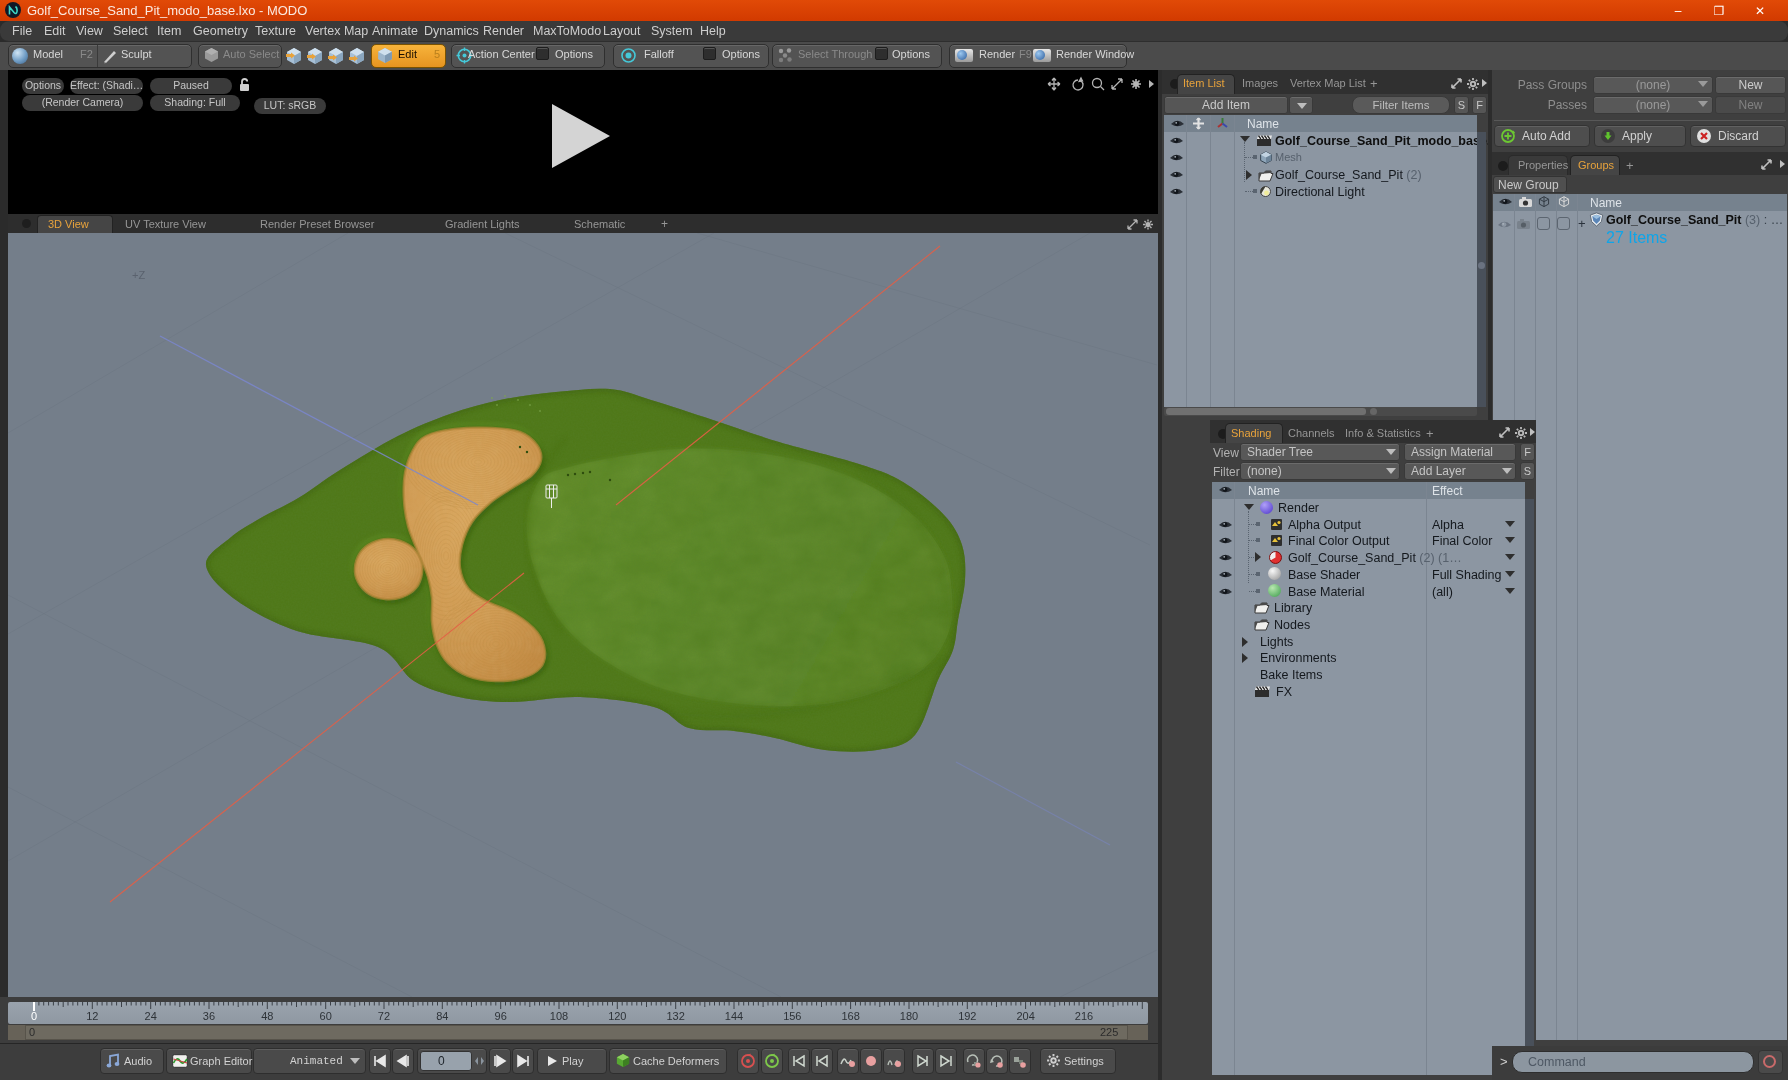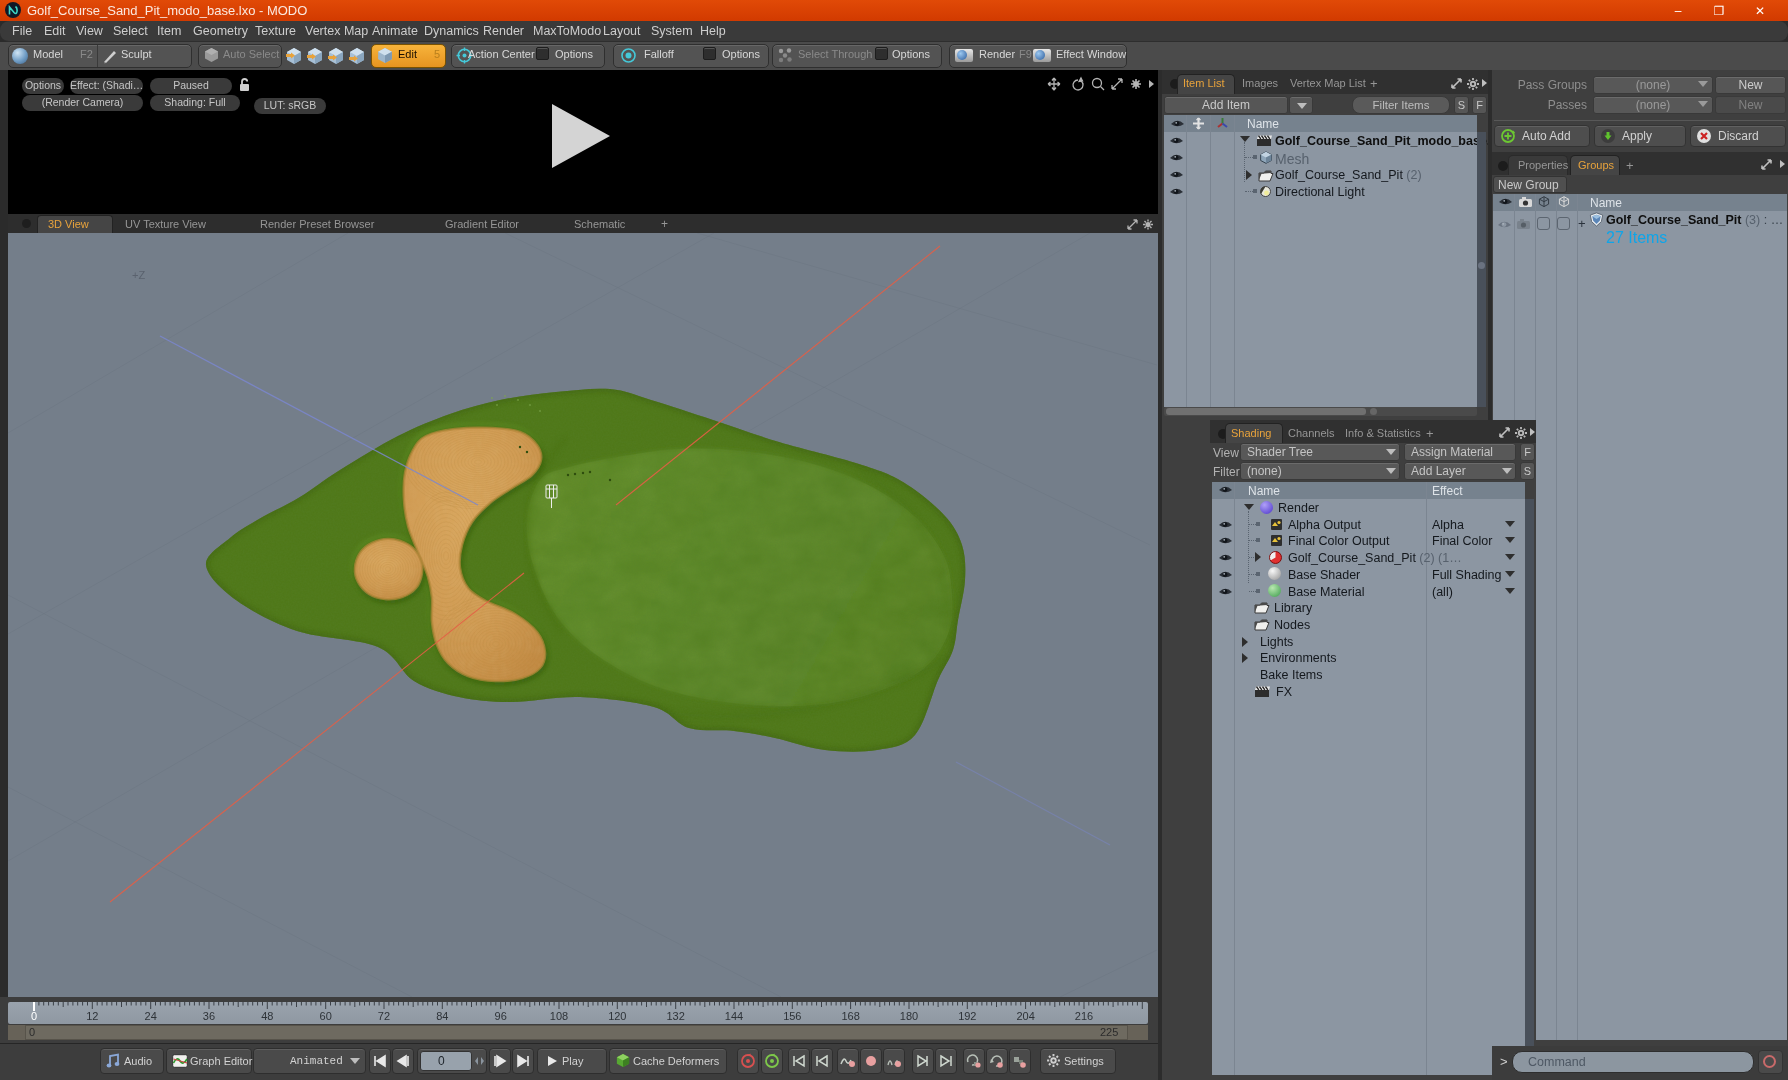"Effect Window" div.tbtn { text: Effect -> Render }
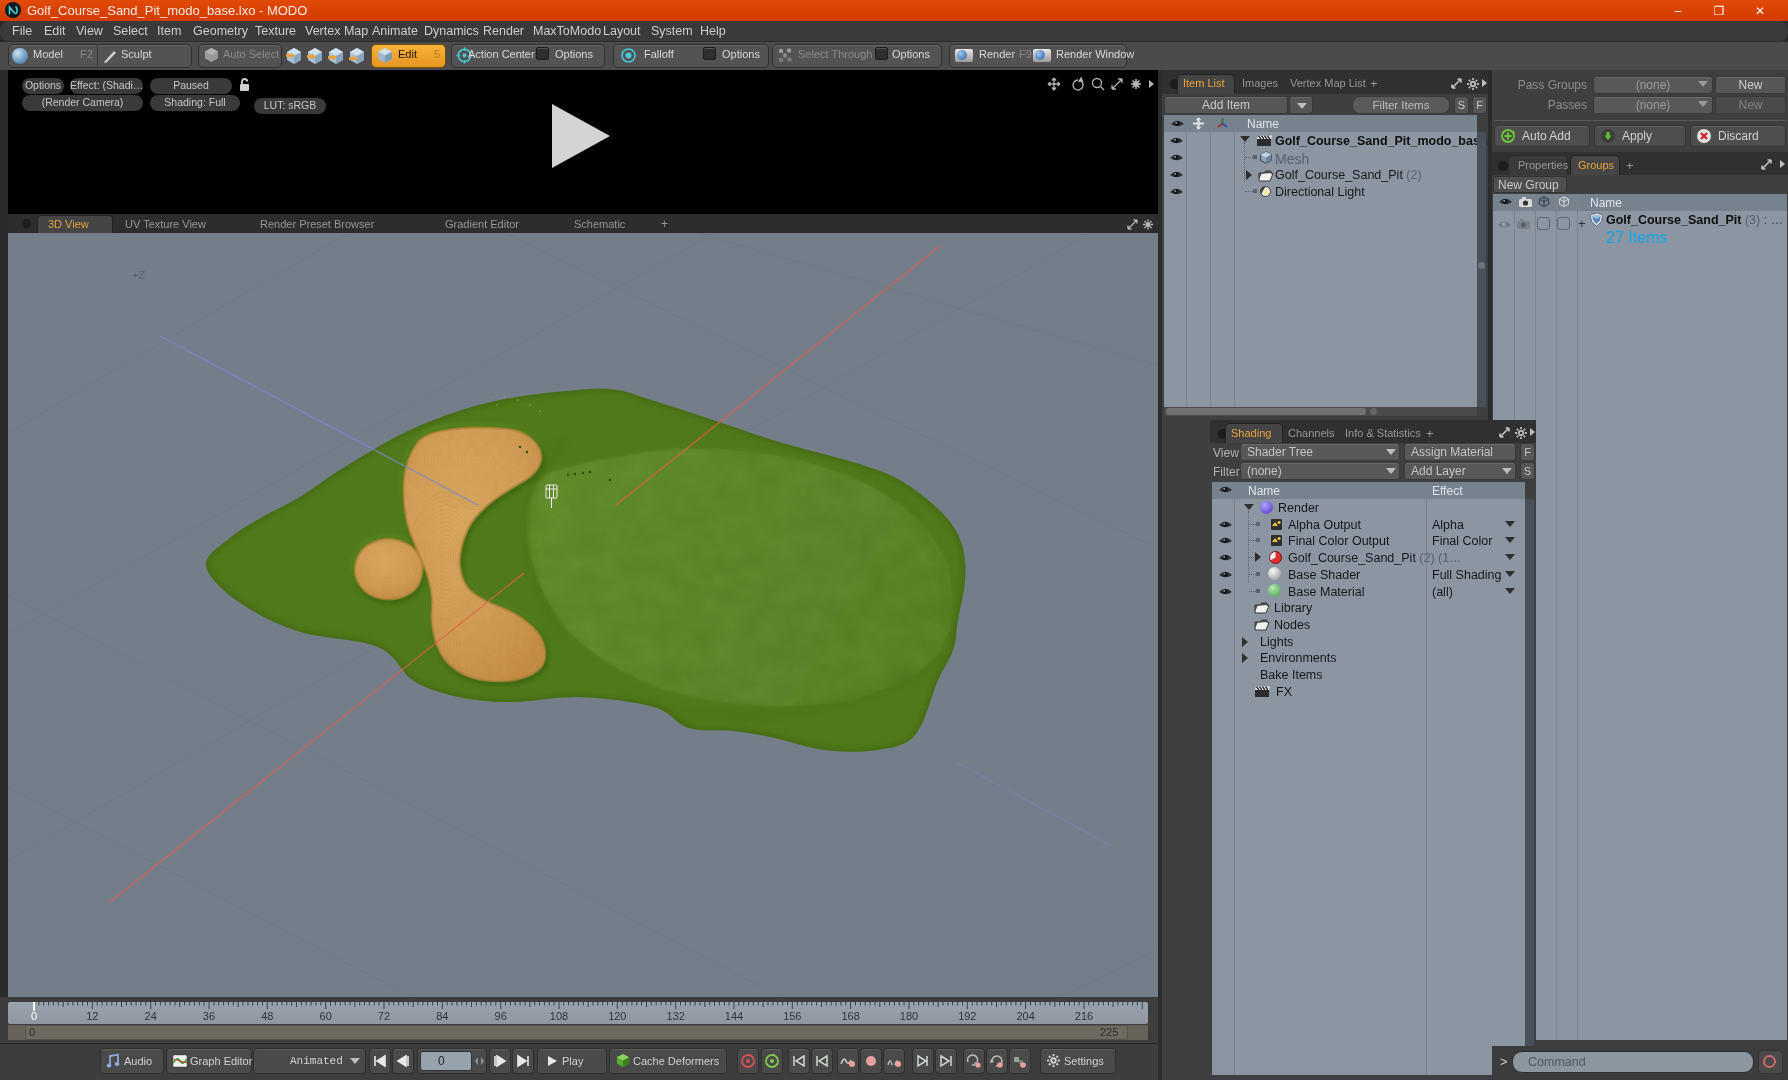"Mesh" div.abs { font-size: 14px -> 11px }
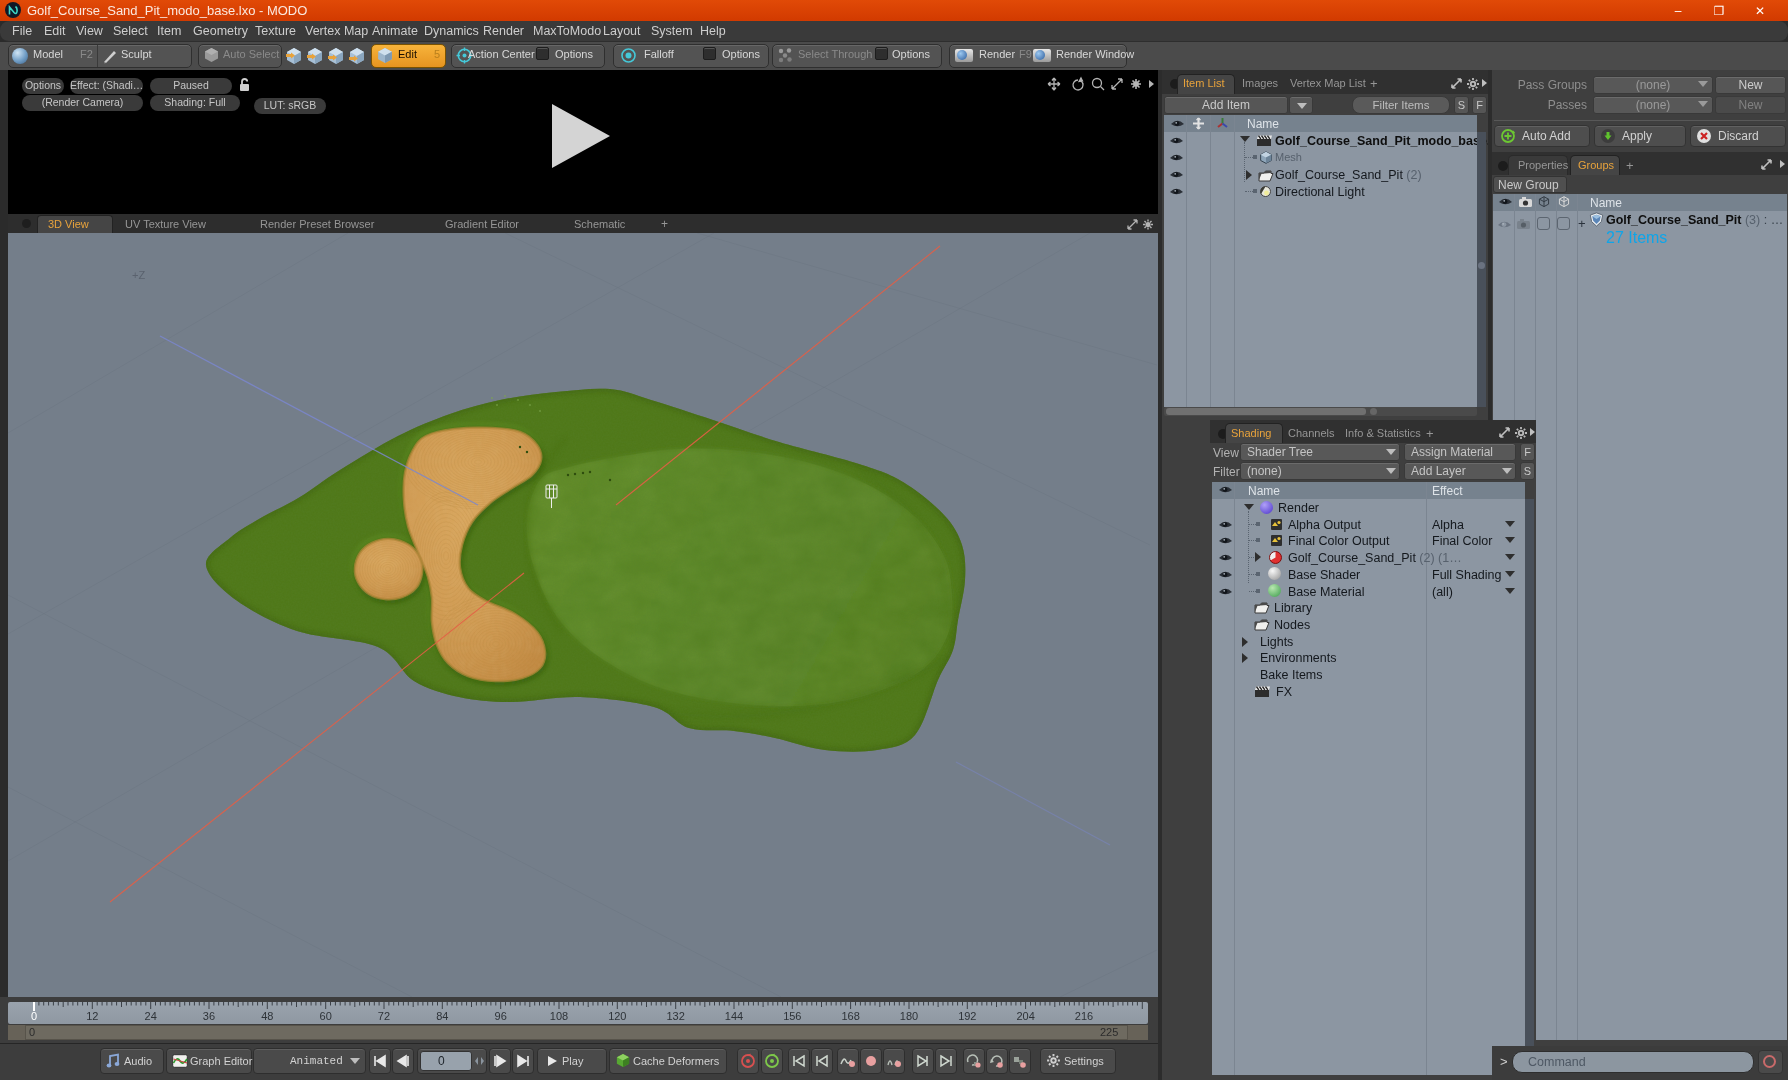"Gradient Editor" div.abs { text: Editor -> Lights }
